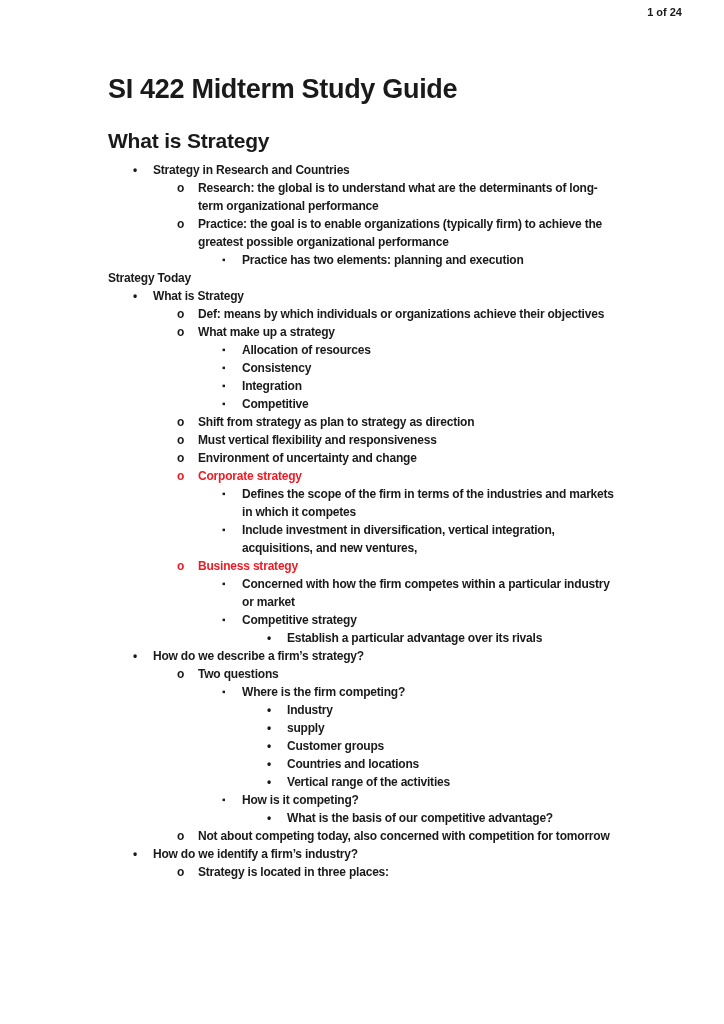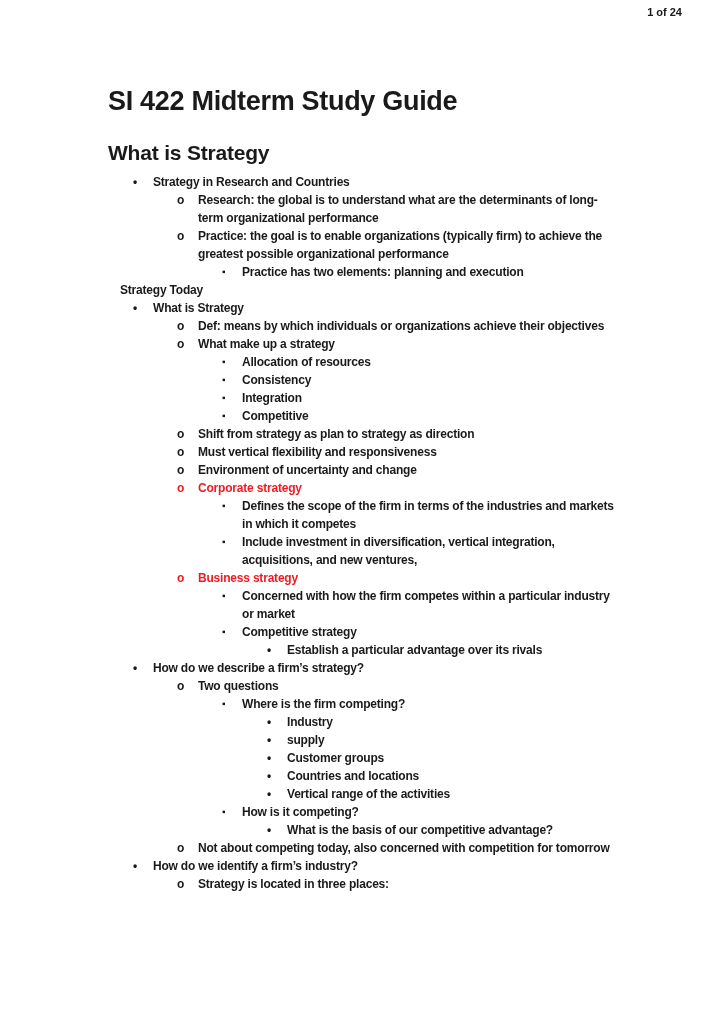"SI 422 Midterm Study Guide" .content { top: 88px -> 76px }
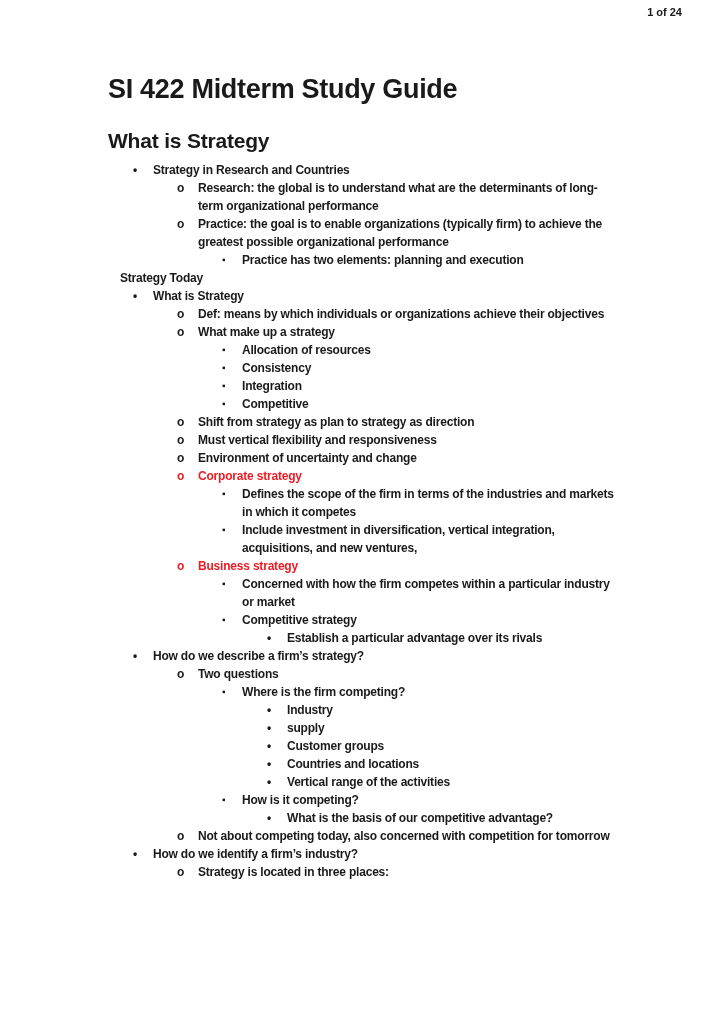"Strategy Today" .level-0 { margin-left: 12px -> 0 }
